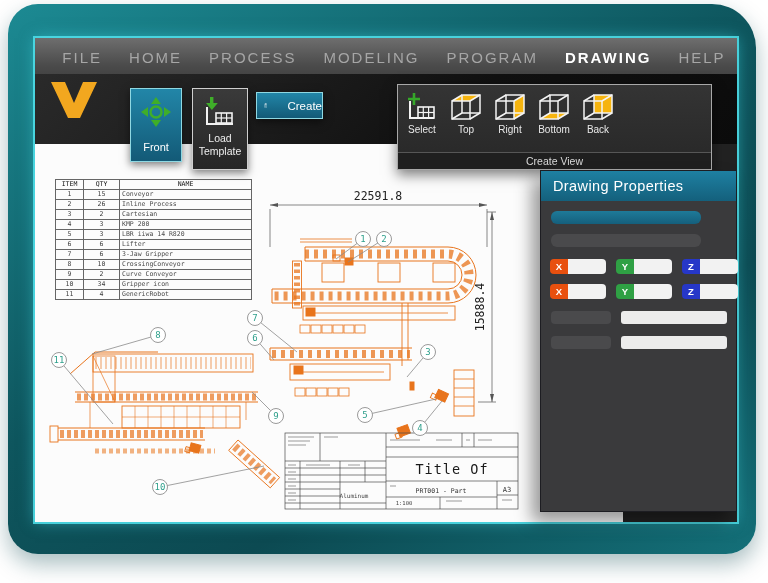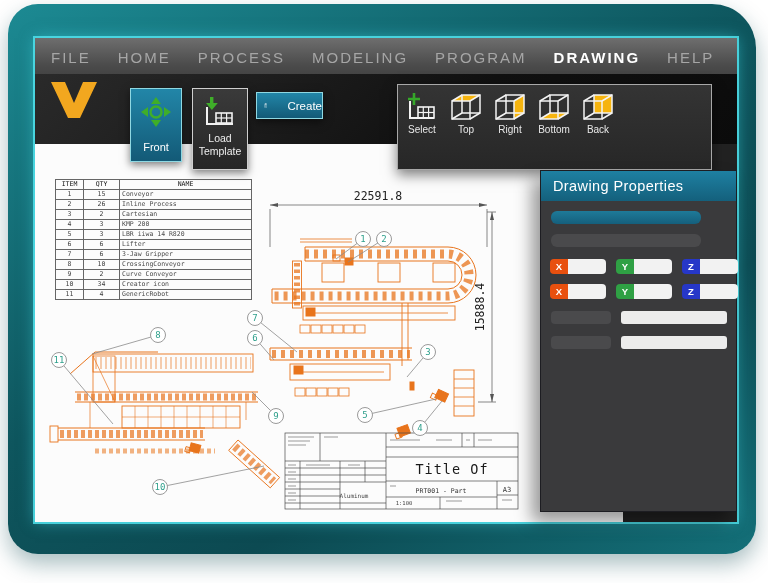"FILE" .menubar { justify-content: none -> center }
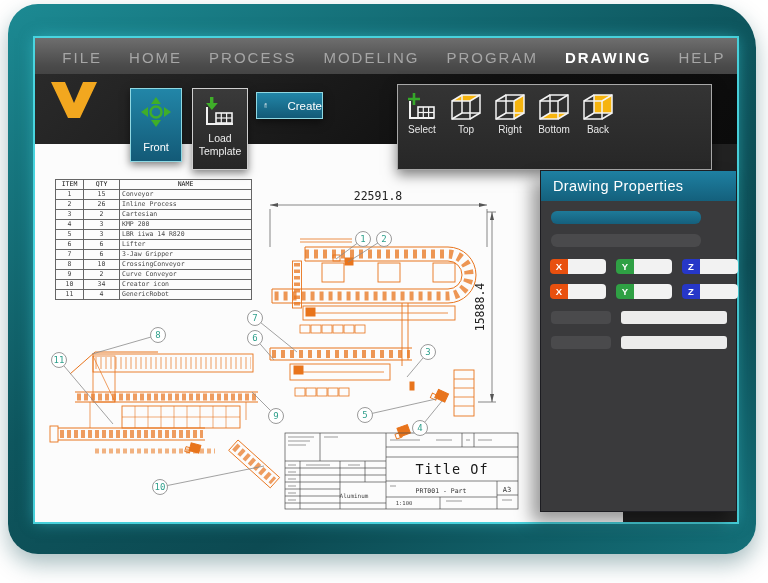"Create View" div.cv-caption { html: none -> <div>Create View</div> }
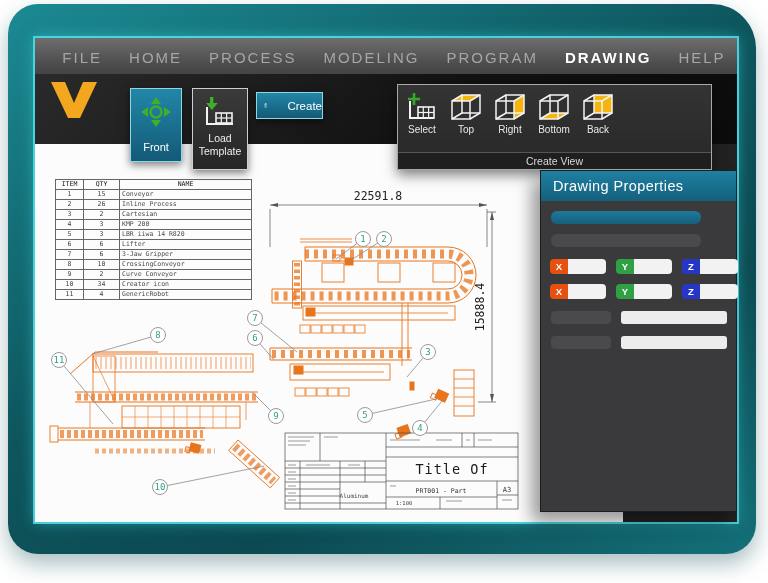"Creator icon" td.n { text: Creator -> Gripper }
